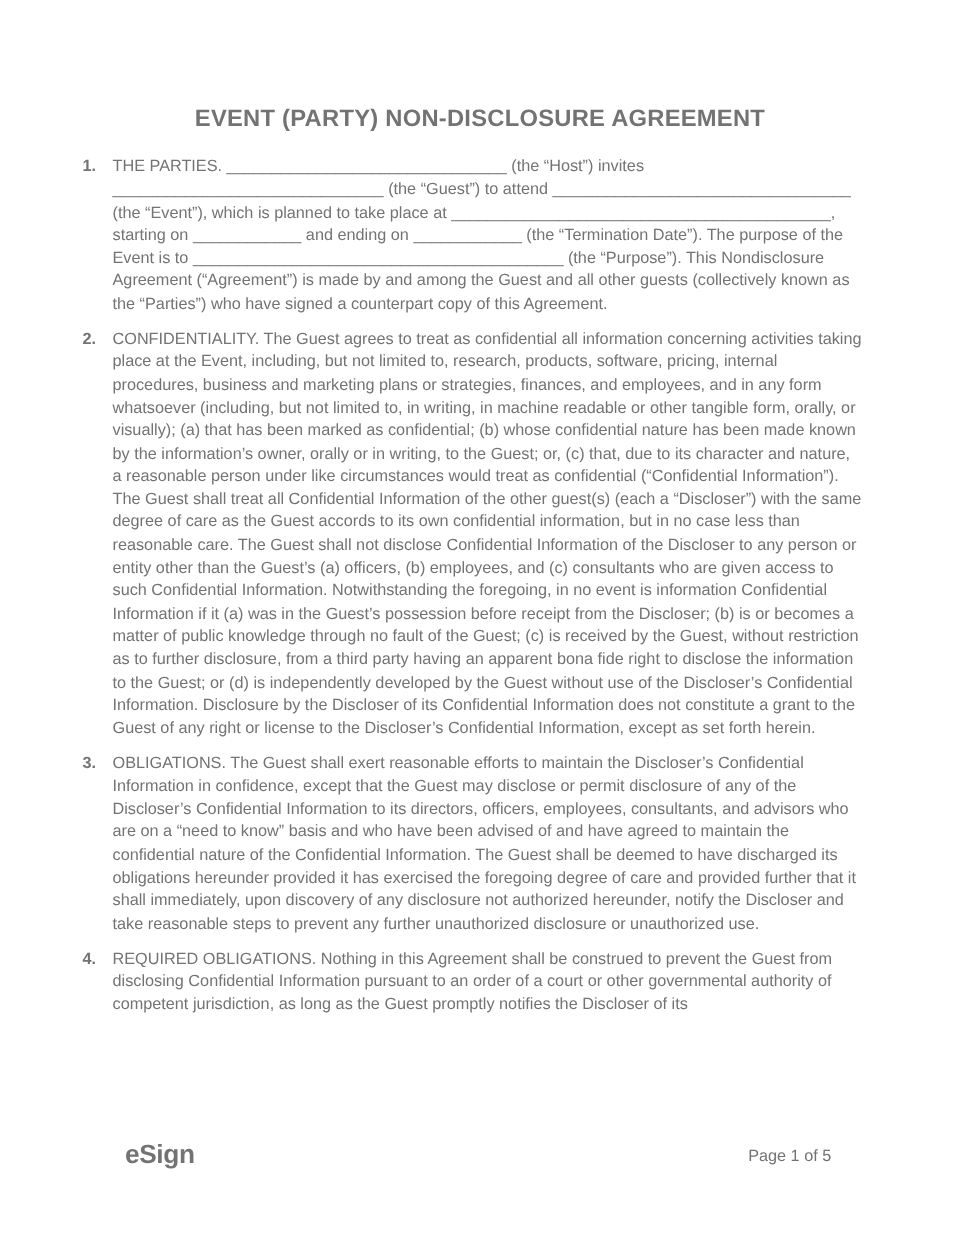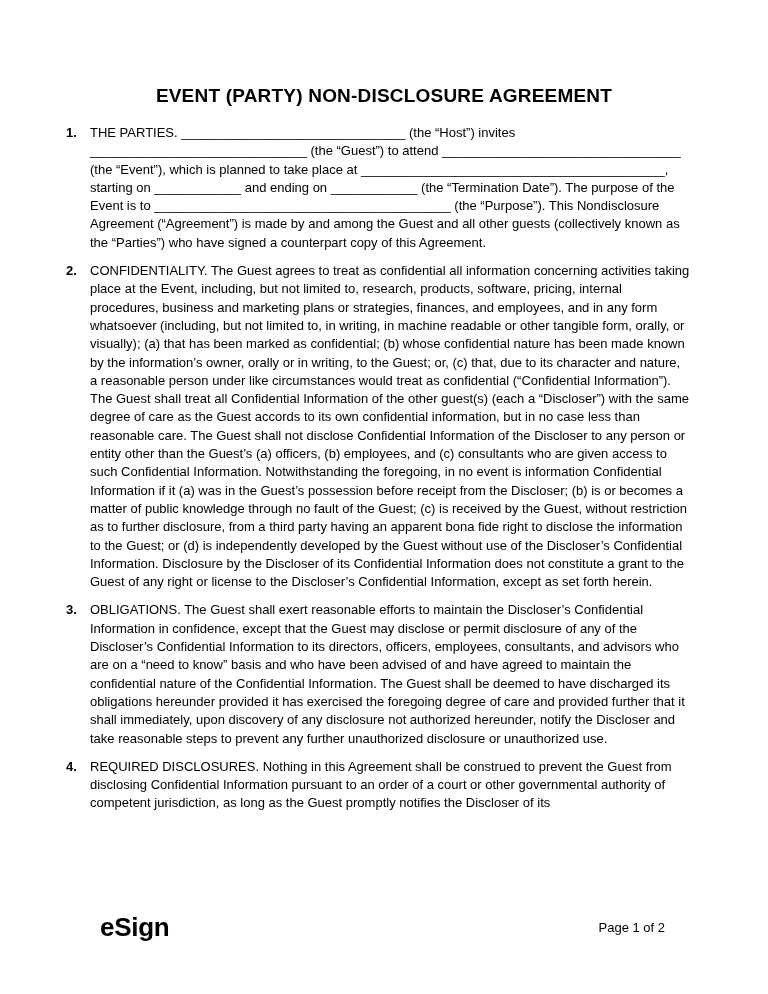"EVENT (PARTY) NON-DISCLOSURE AGREEMENT" .page { color: #000000 -> #737373 }
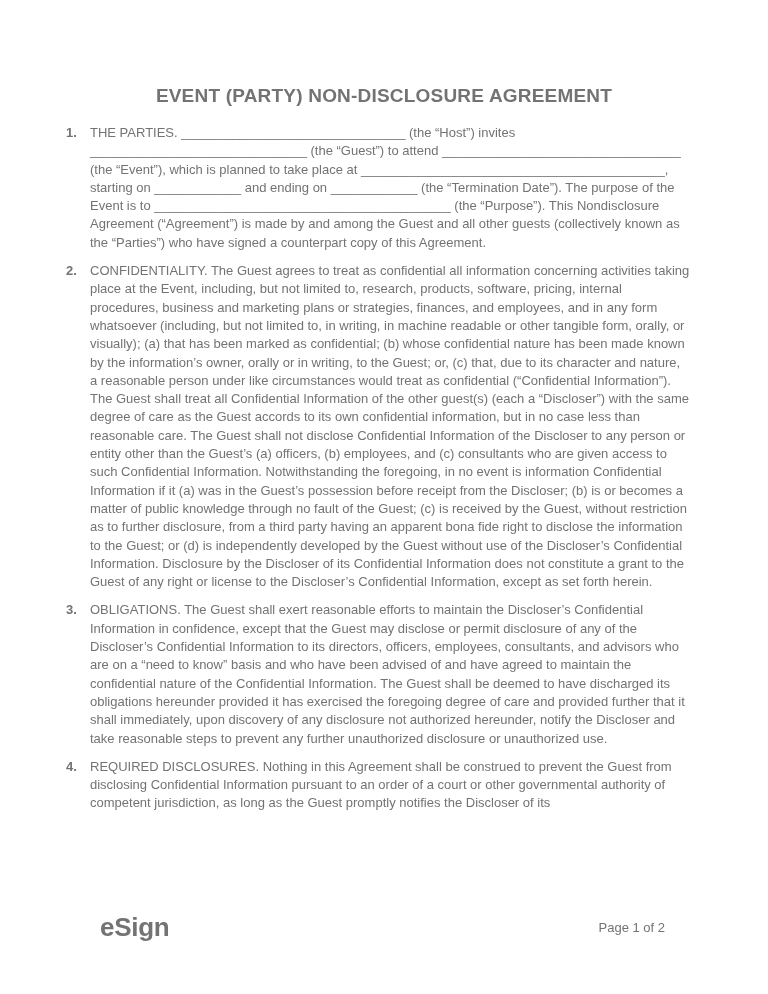"REQUIRED DISCLOSURES" span.section-heading { text: DISCLOSURES -> OBLIGATIONS }
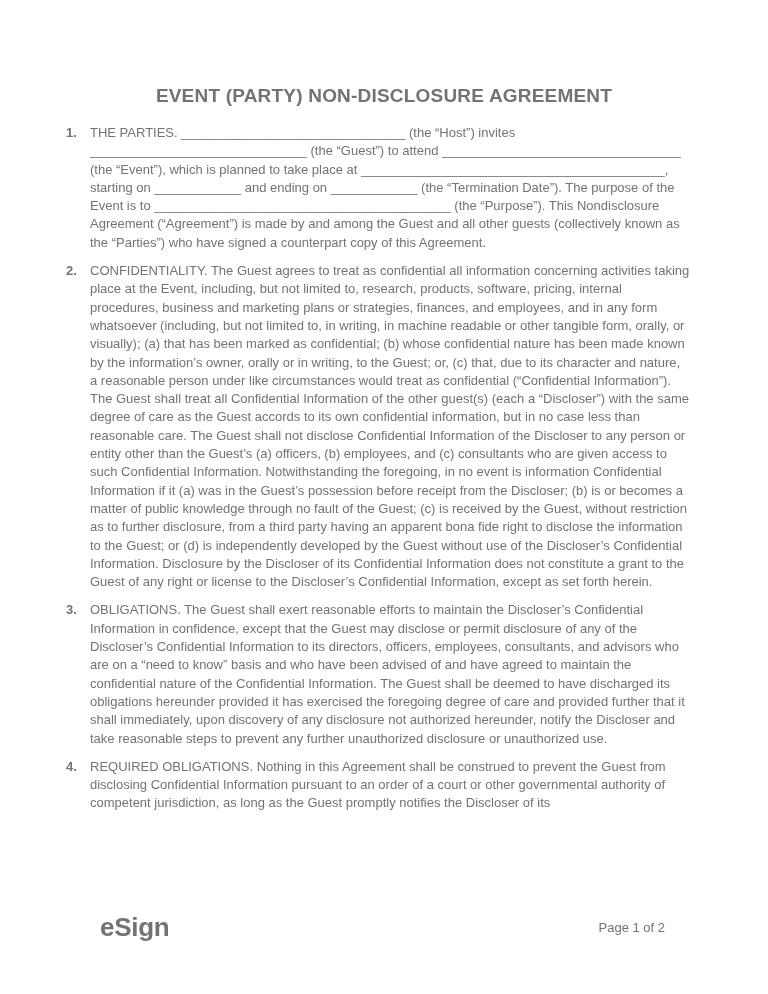"eSign" .brand { font-size: 26px -> 21px }
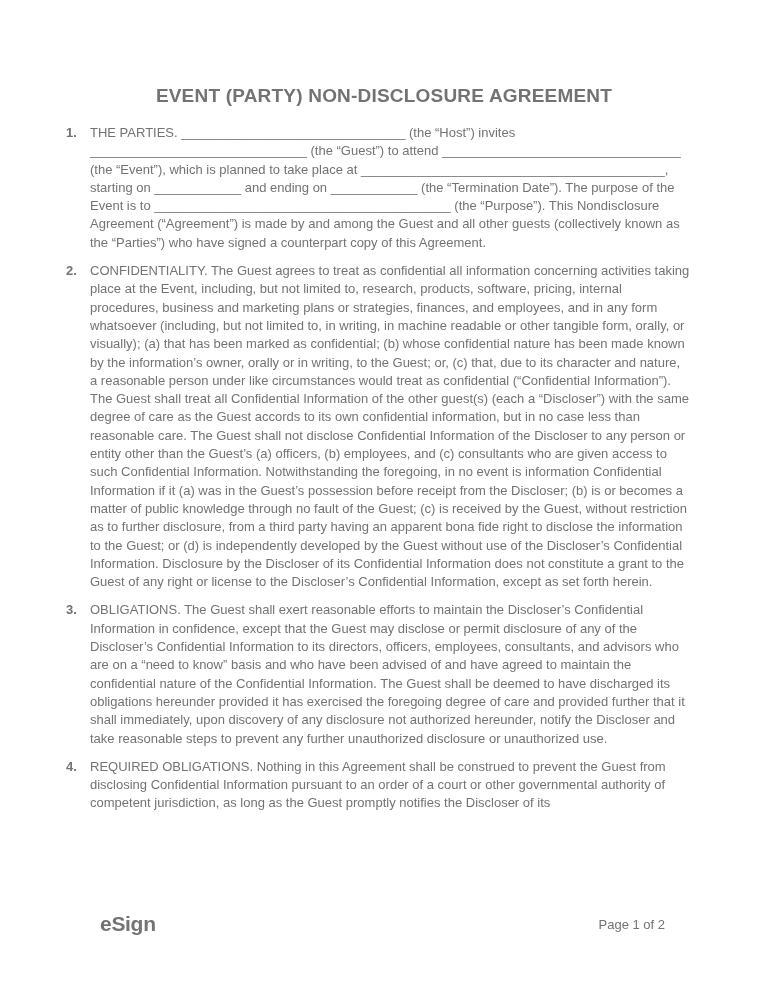"Page 1 of 2" span.page-indicator { text: 2 -> 5 }
